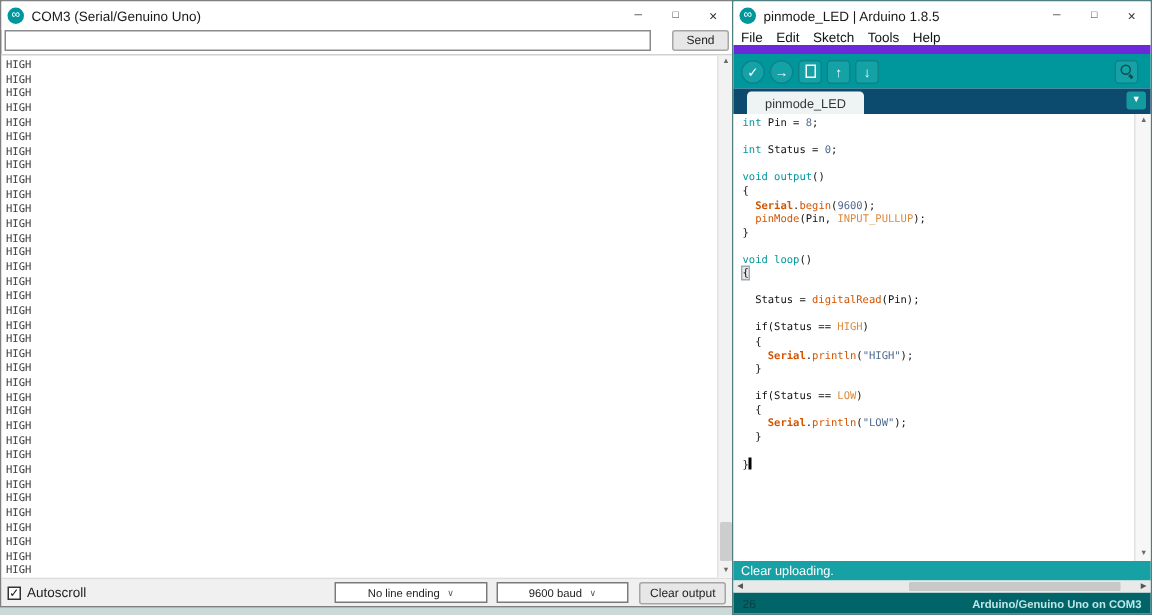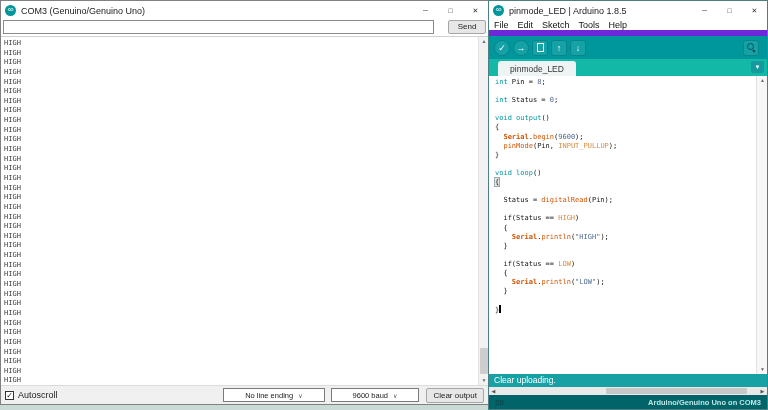"COM3 (Genuino/Genuino Uno)" div.title-text { text: Genuino/Genuino -> Serial/Genuino }
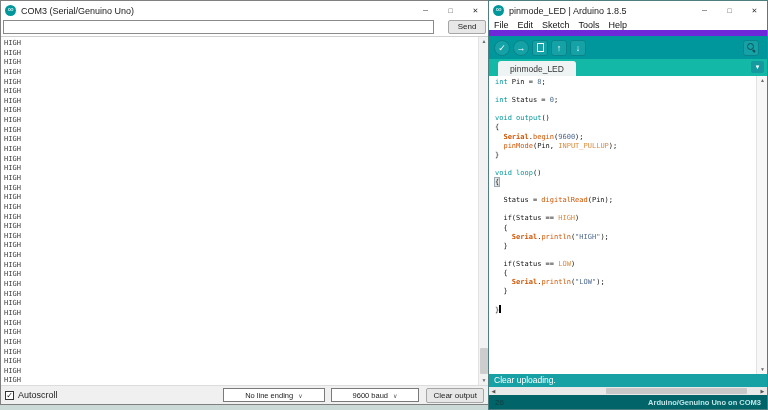"pinmode_LED" .tabbar { background: #14b8a6 -> #0c4a6e }
